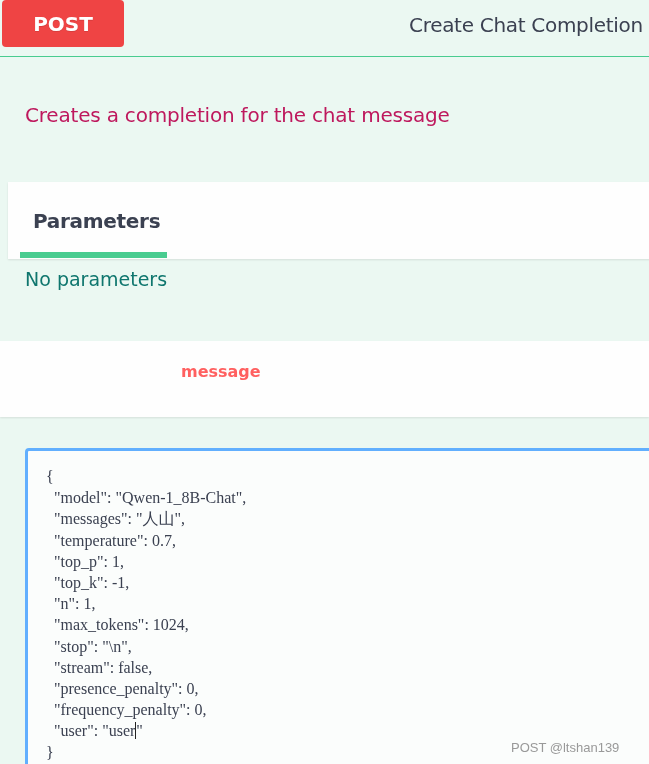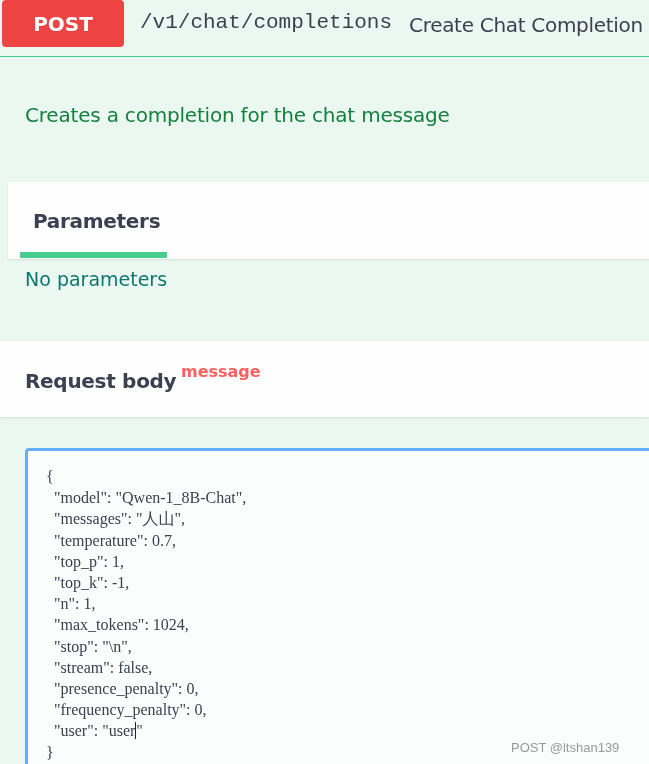"/v1/chat/completions" span.path { html: <span>/v1/chat/completions</span> -> none }
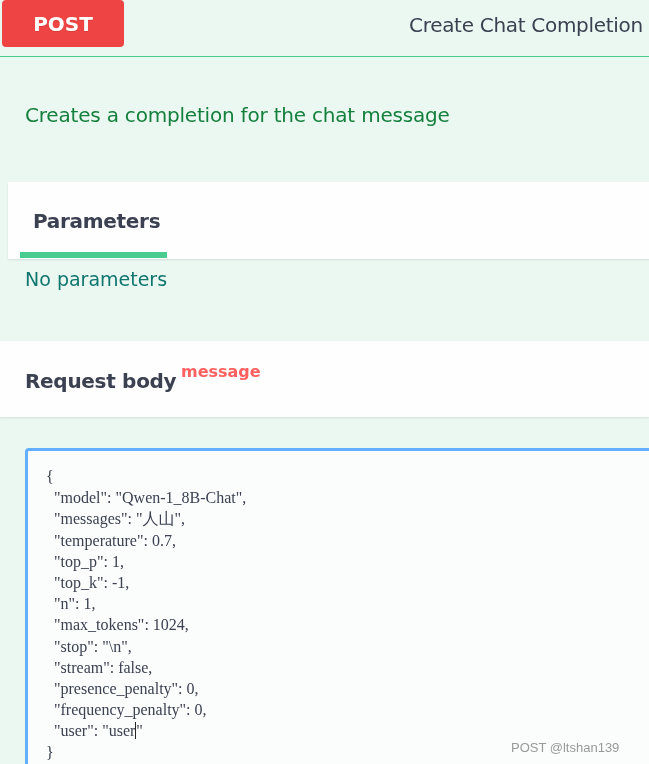"Creates a completion for the" .description { color: #15803d -> #be185d }
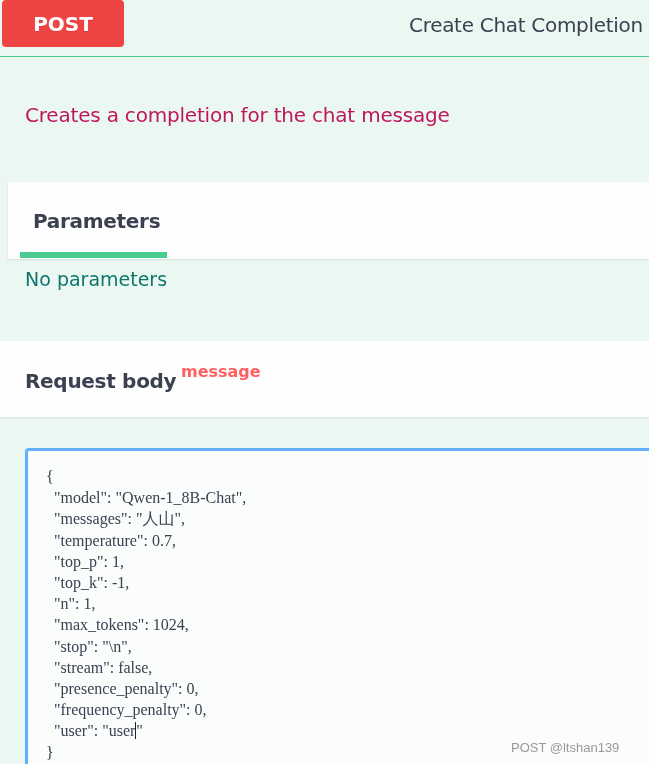"Request body" div.body-title { html: <div>Request body</div> -> none }
